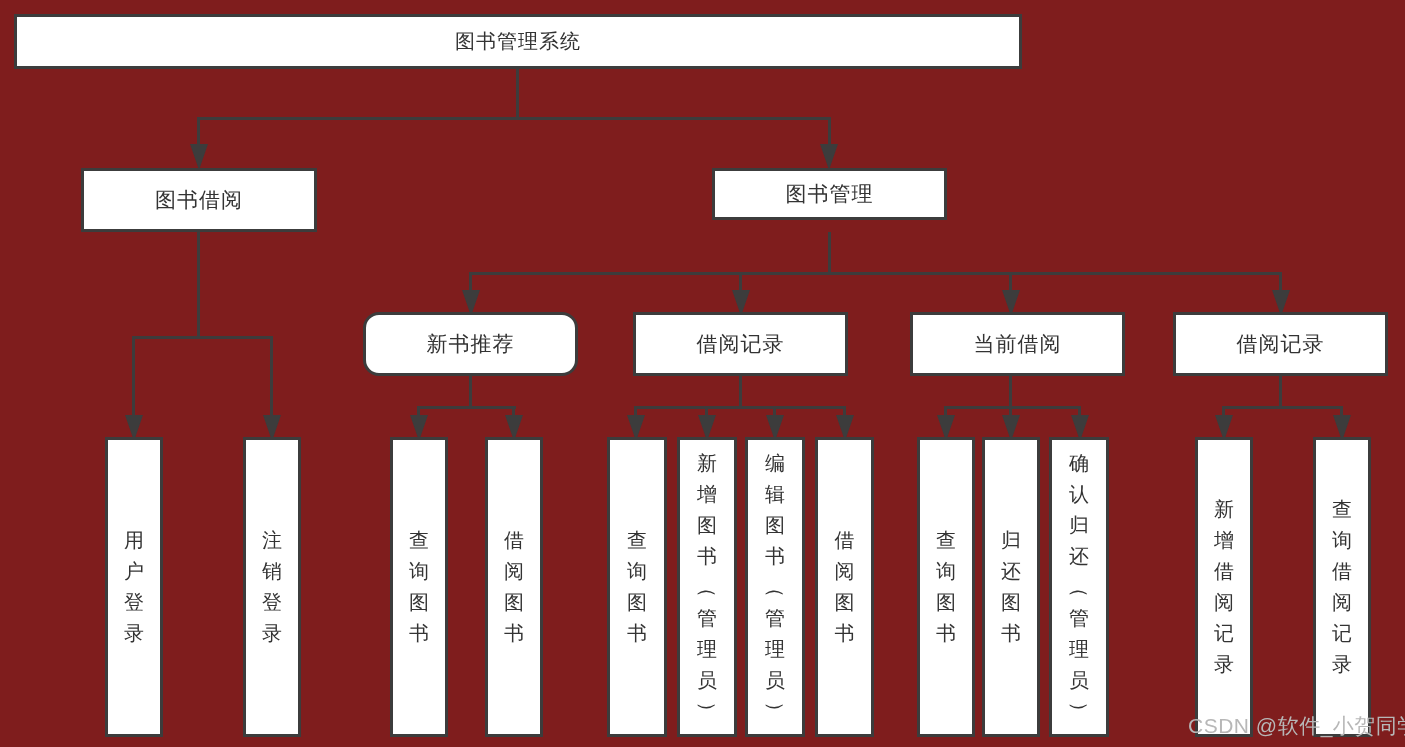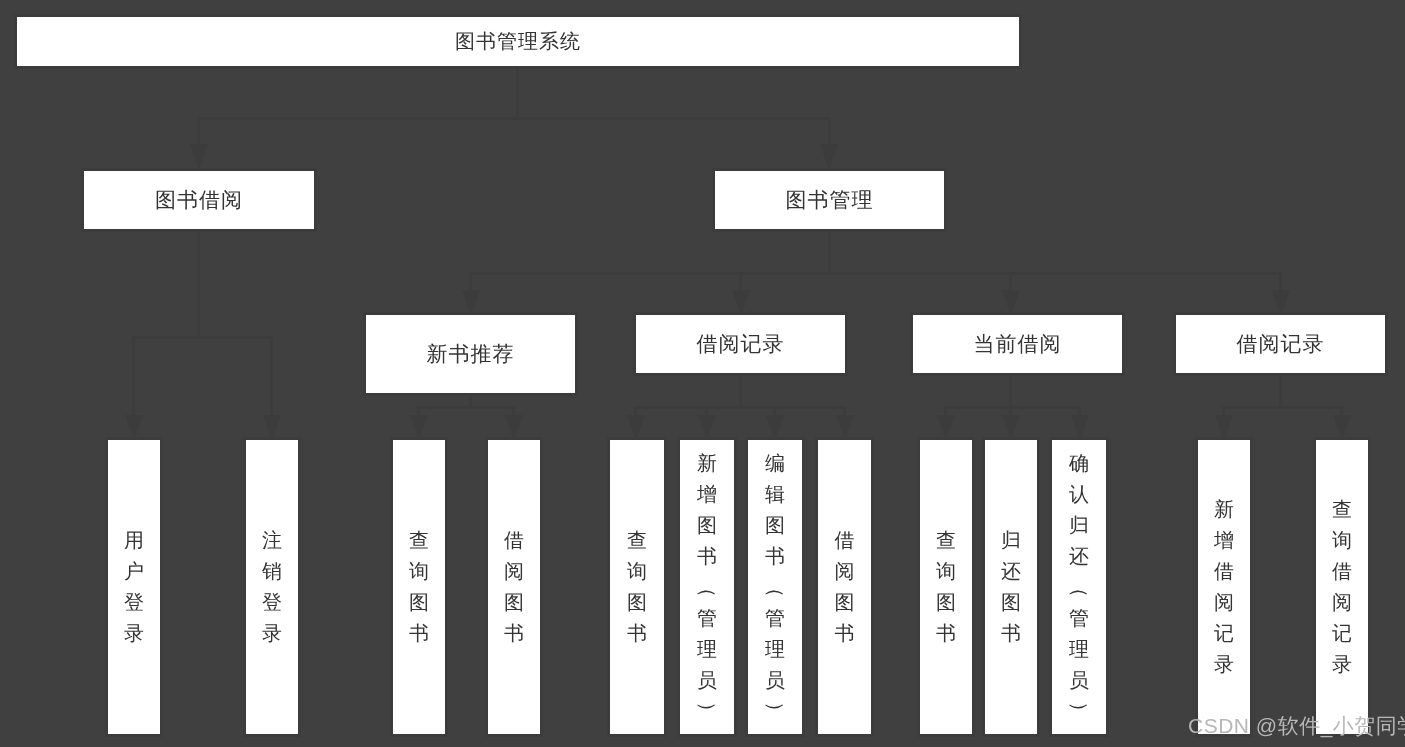"图书管理系统" .canvas { background: #404040 -> #7f1d1d }
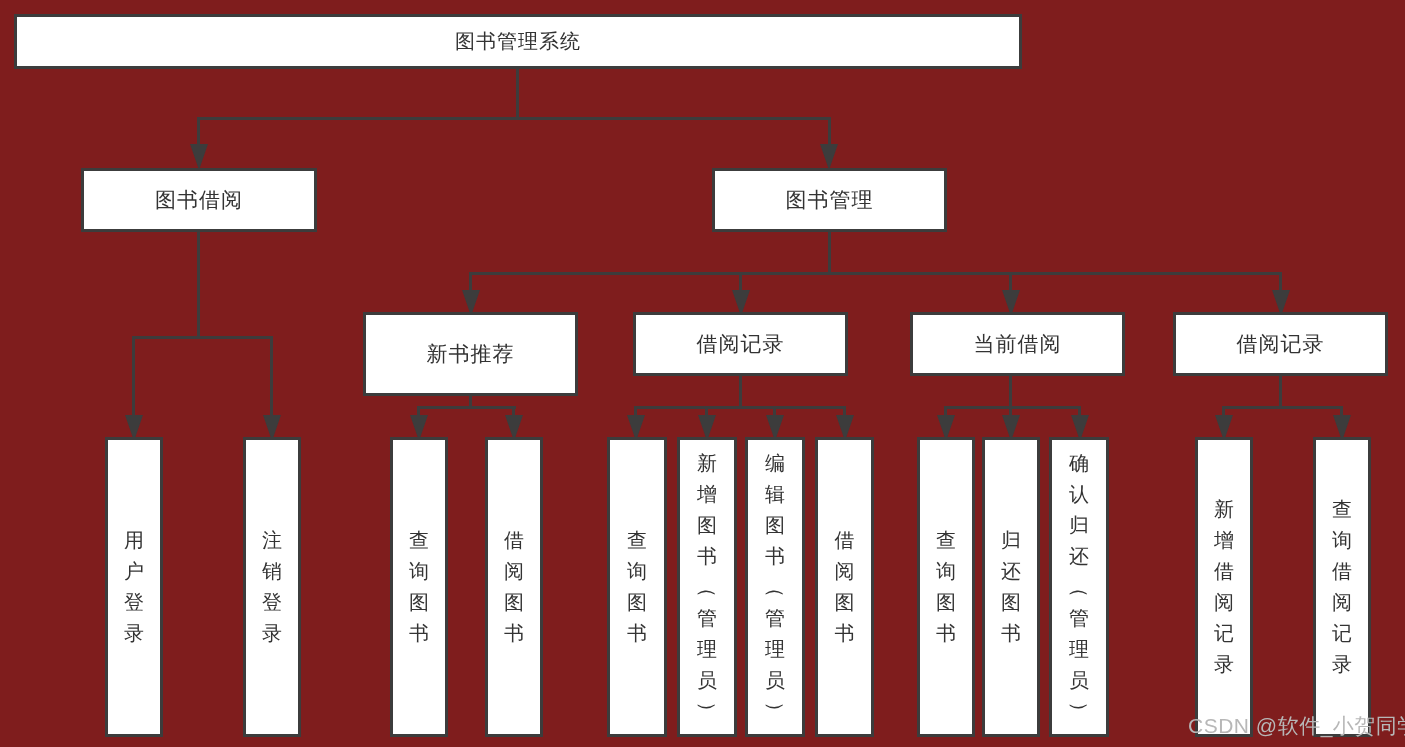"图书管理" div.box { height: 64px -> 52px }
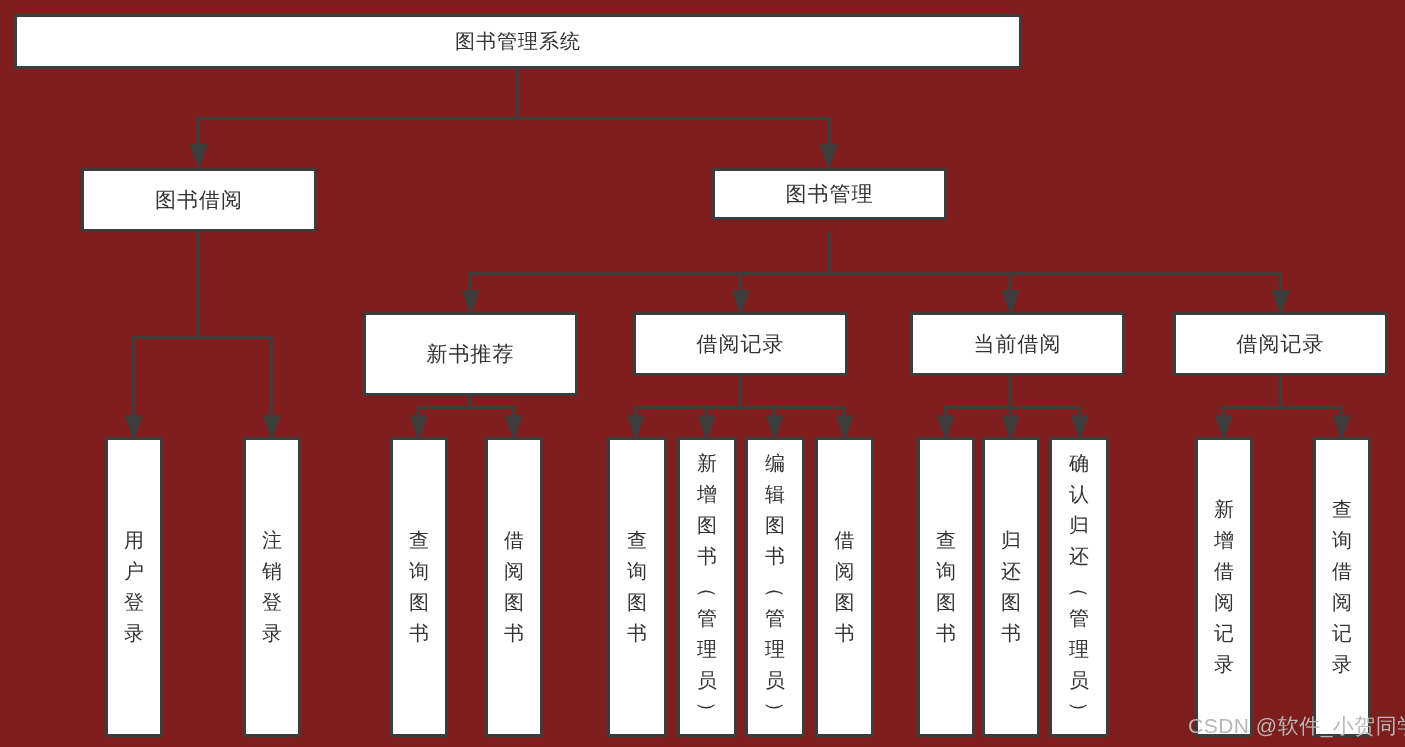"新书推荐" div.box { border-radius: none -> 16px; height: 84px -> 64px }
